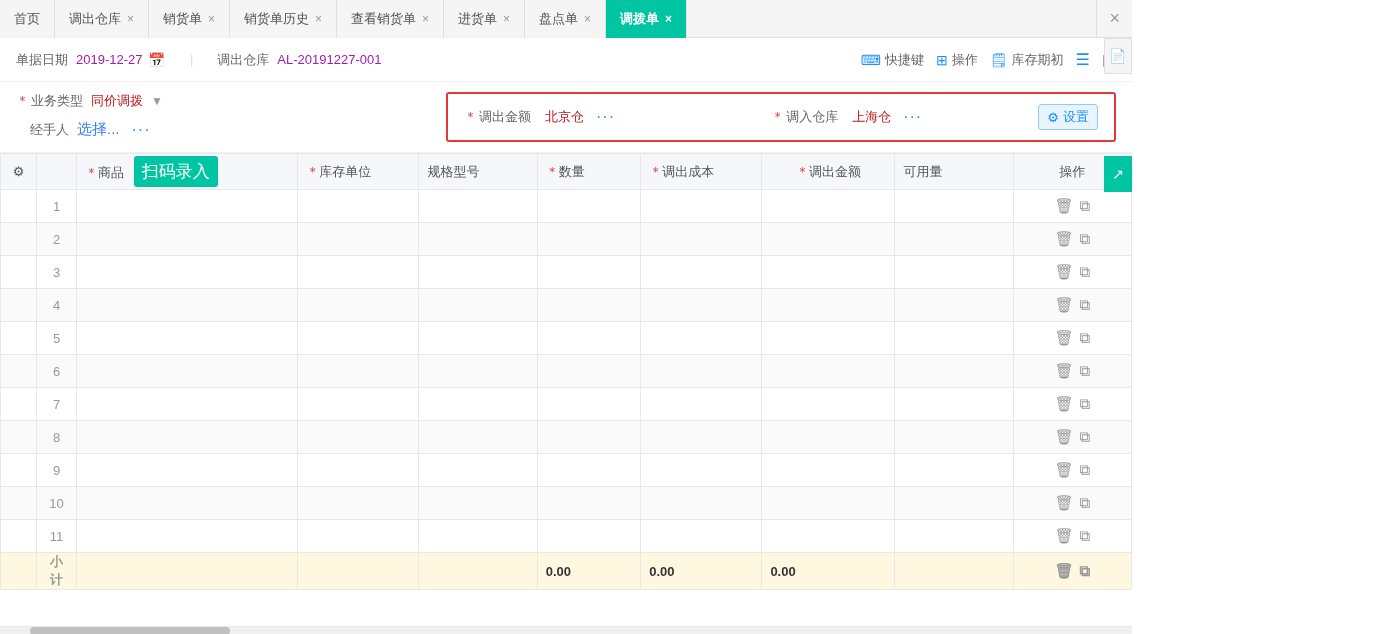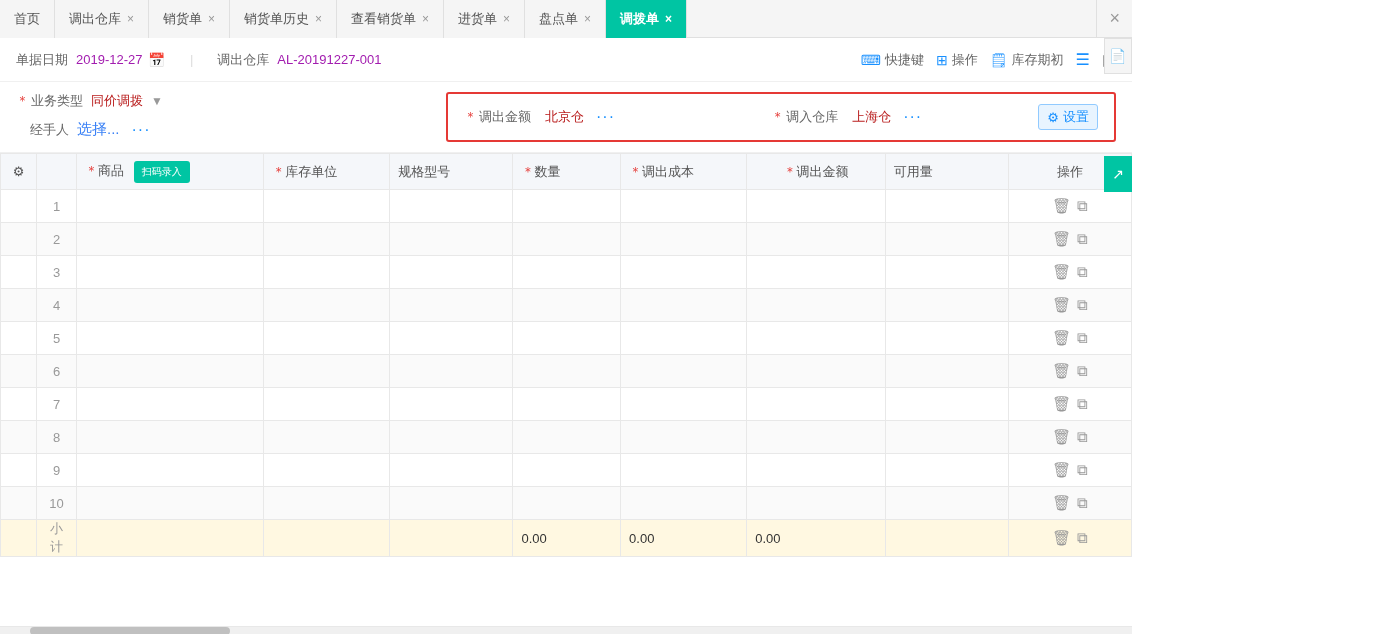"扫码录入" .scan-btn { font-size: 10px -> 17px }
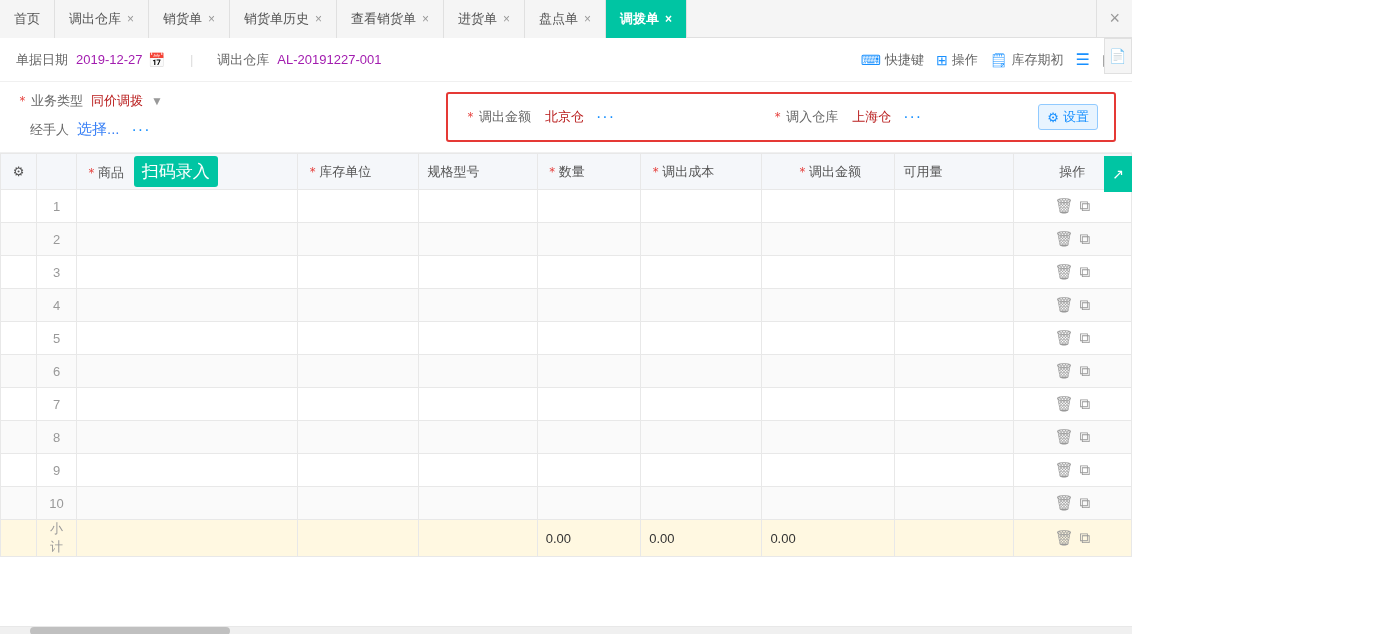"11" tr { html: none -> <tr> <td></td> <td>11</td> <td></td> <td></td> <td></td> <td></td> <td></td> <td></td> <td></td> <td> <div> <span>🗑</span> <span>⧉</span> </div> </td> </tr> }
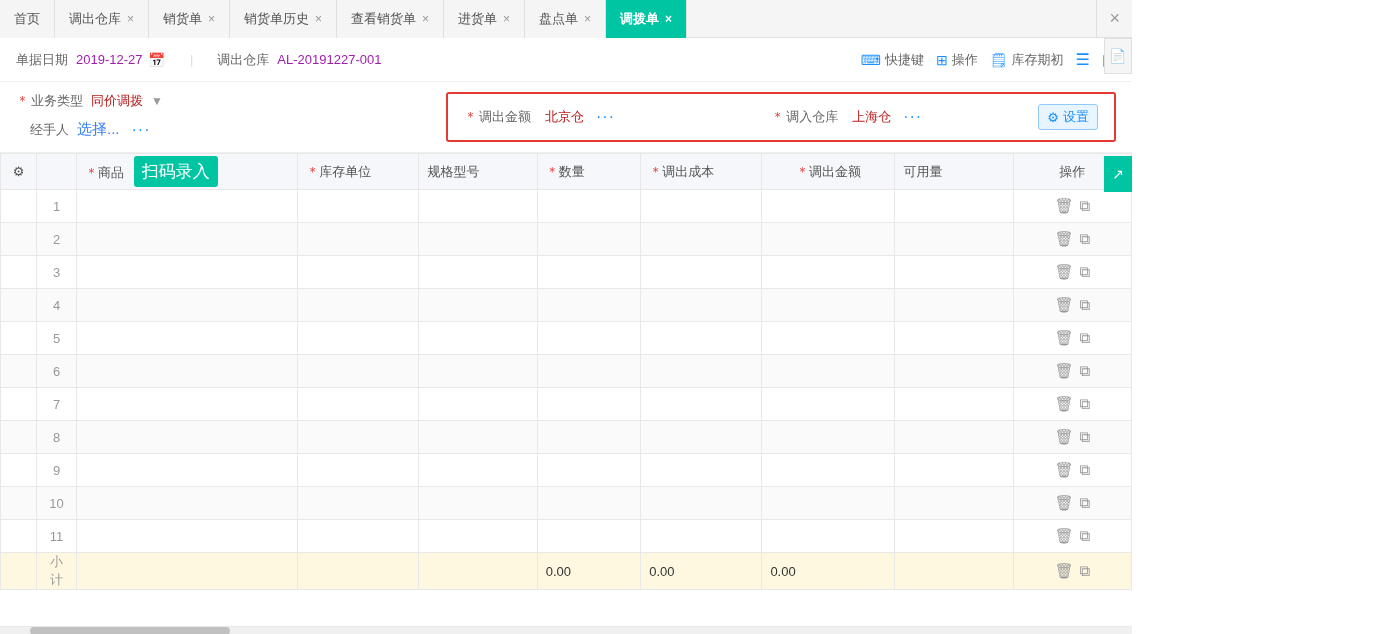"小计" tbody tr.subtotal { font-weight: 400 -> 700 }
